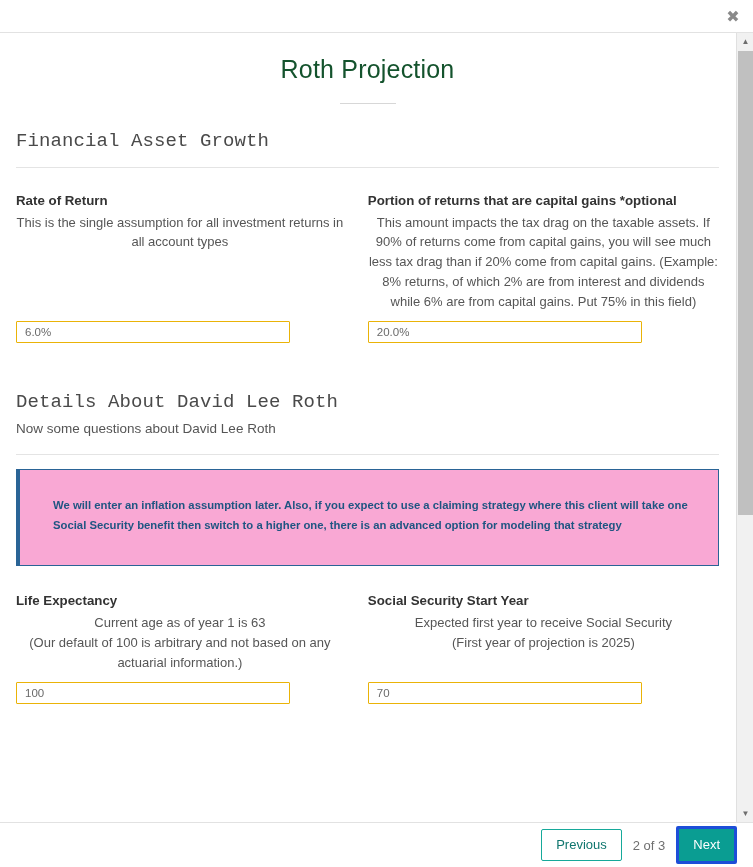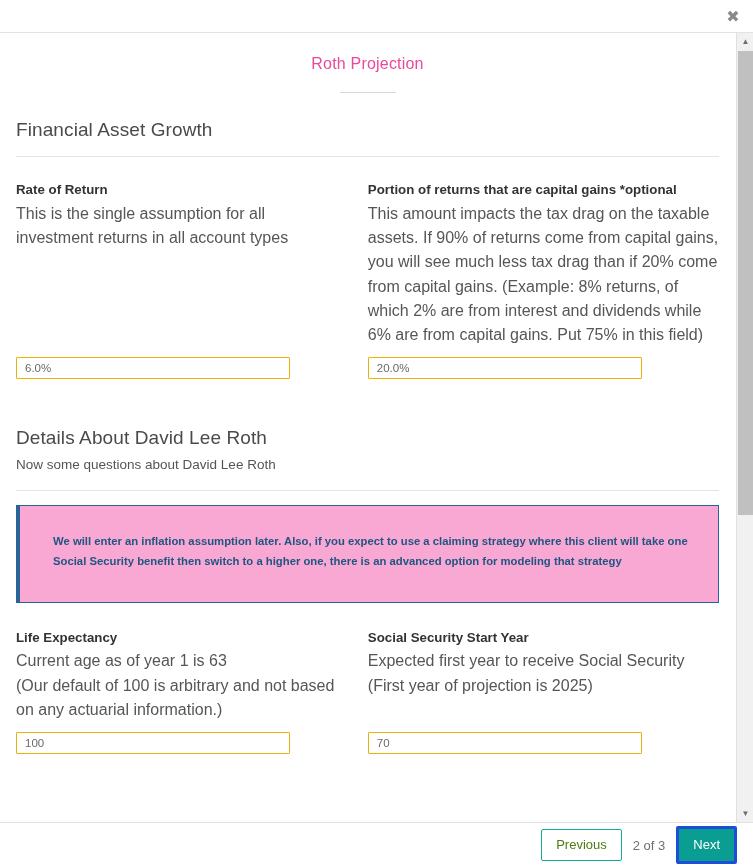"Roth Projection" .wiz-title { color: #ec4899 -> #14532d; font-size: 16px -> 25px }
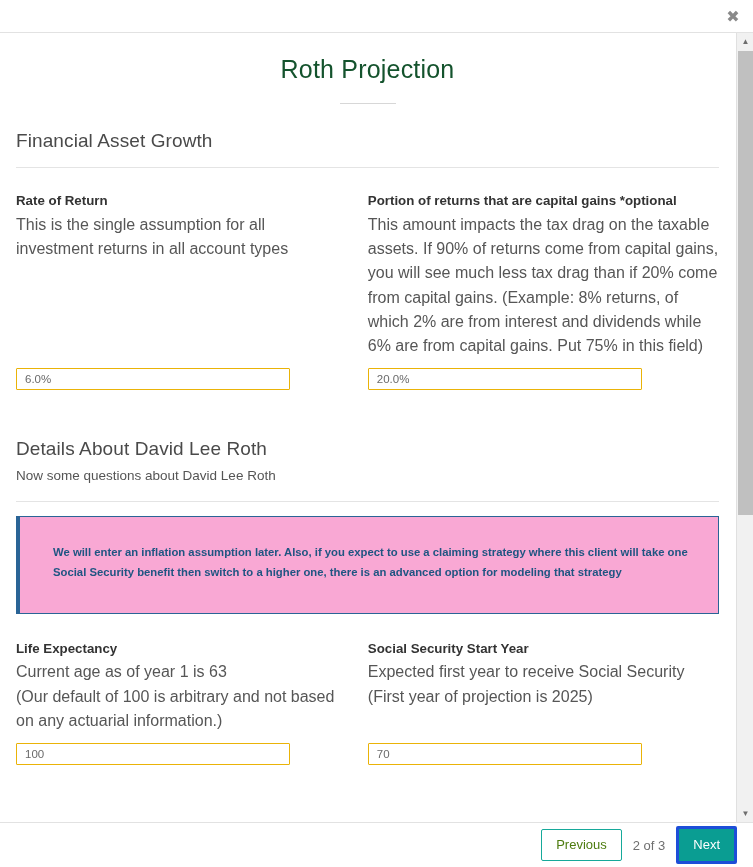"Financial Asset Growth" .section-head { font-family: none -> Liberation Mono, monospace }
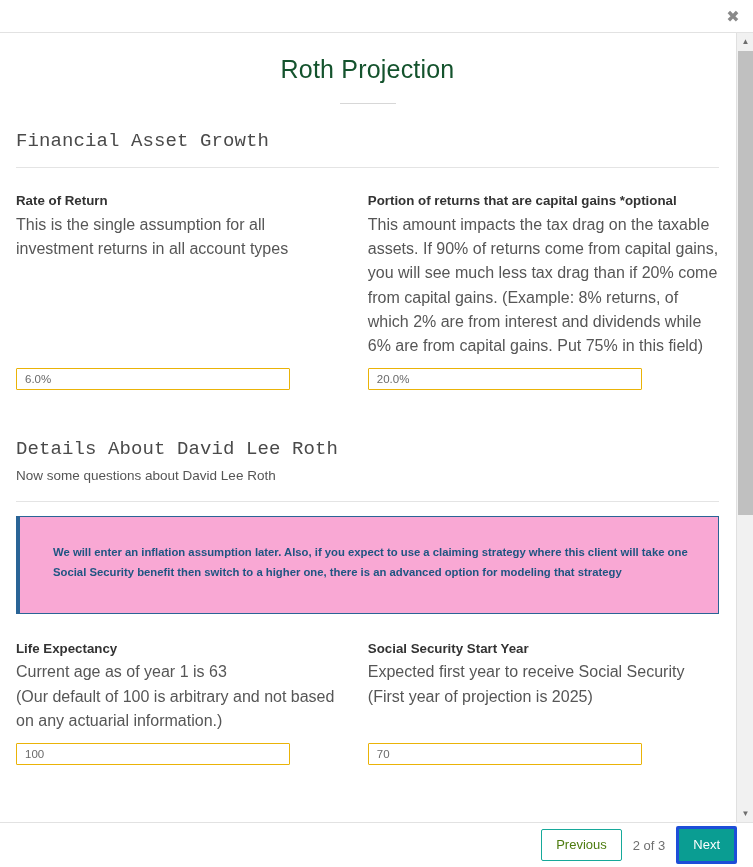"This is the single assumption" .field-help { font-size: 16px -> 13px; text-align: none -> center }
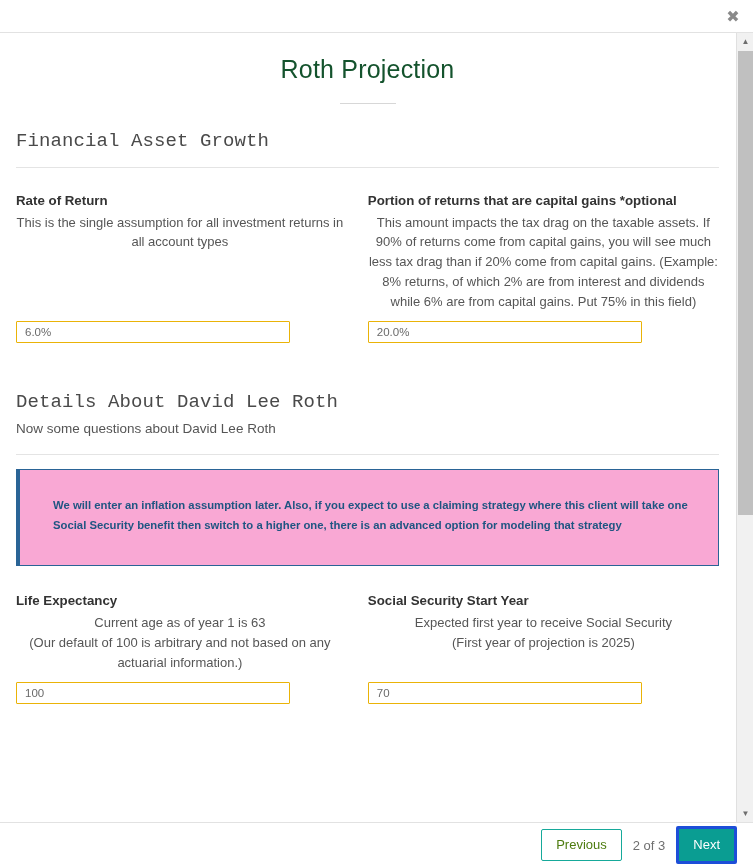"Previous" .btn-prev { color: #4d7c0f -> #0f766e }
